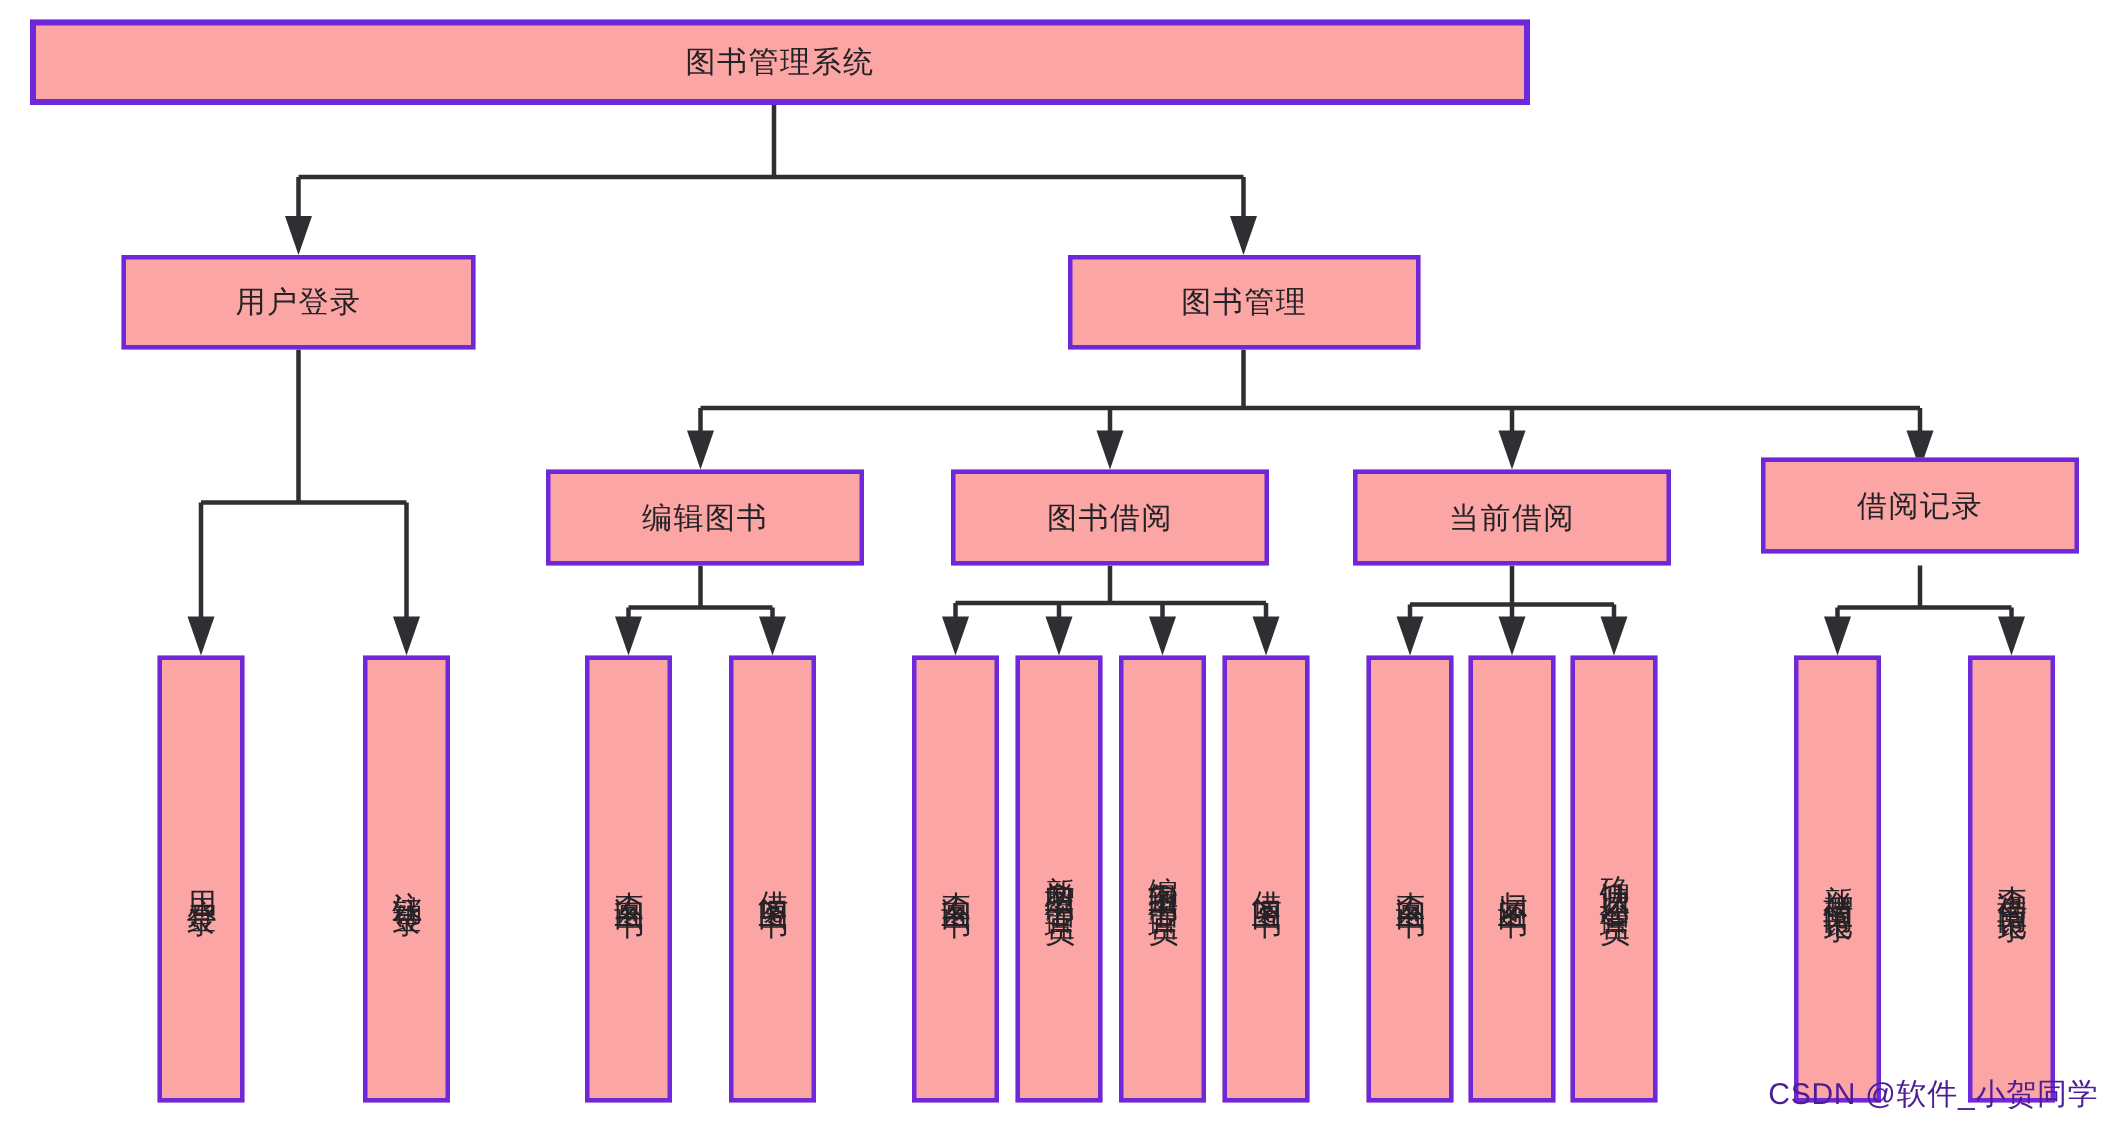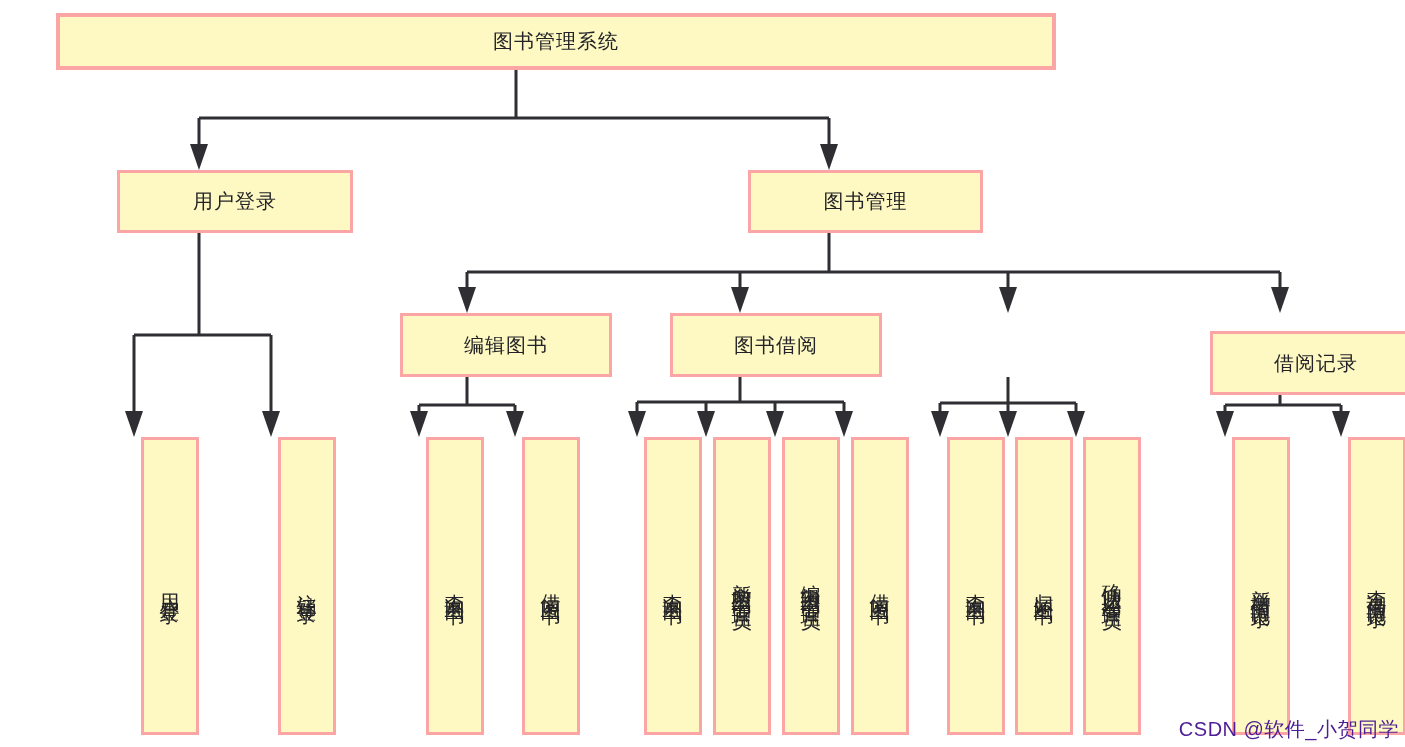"图书管理系统" .node { background: #fef9c3 -> #fca5a5; border: 3px solid #fca5a5 -> 3px solid #6d28d9; margin-left: 36px -> none }
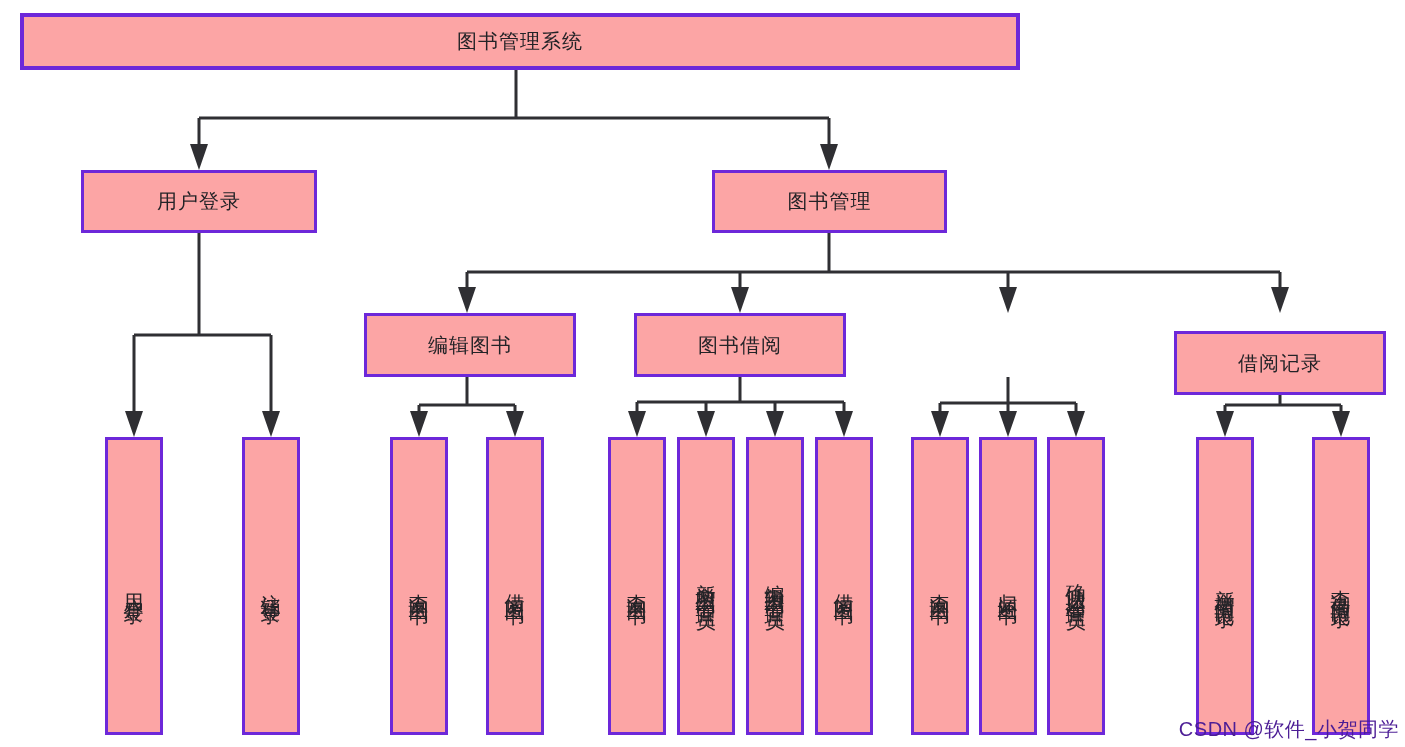"当前借阅" div.node { html: none -> <div>当前借阅</div> }
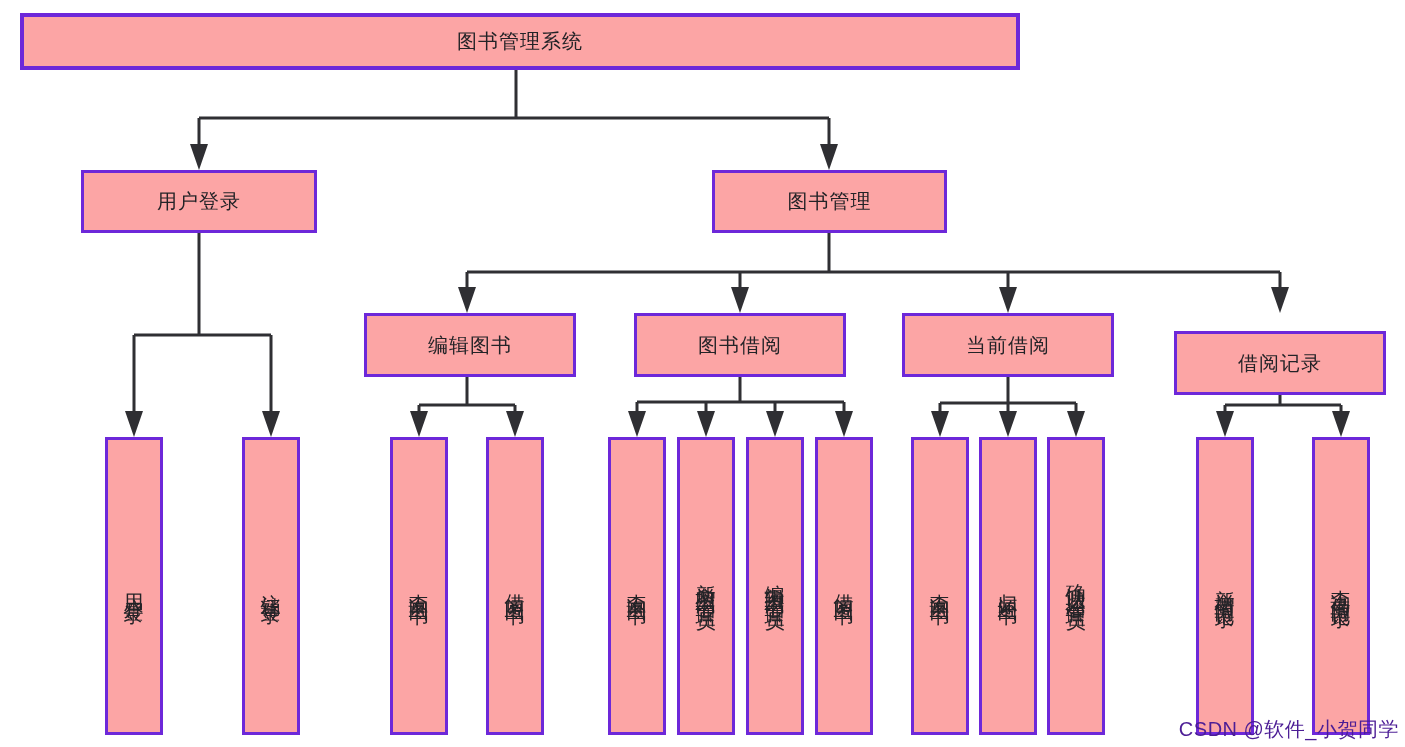"借阅记录" div.node { top: 331px -> 305px }
